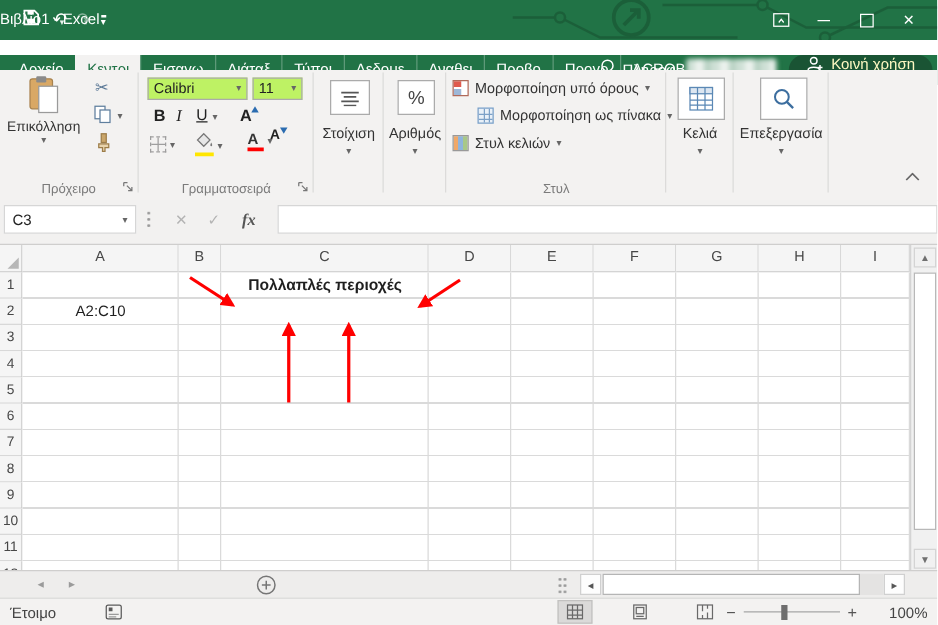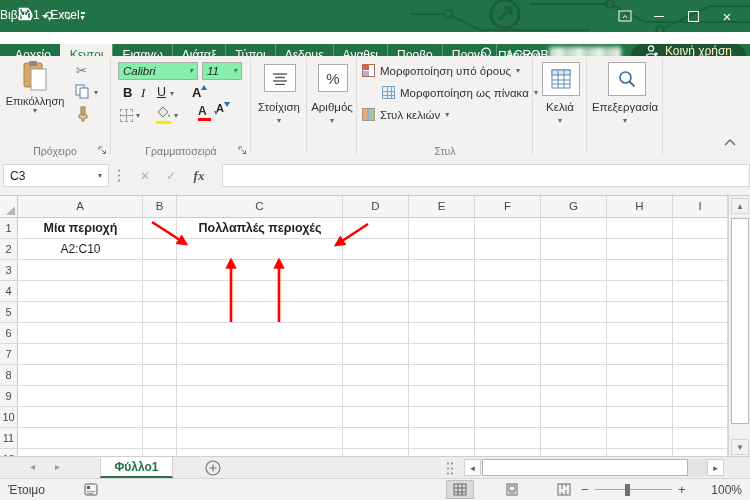"Calibri" .combo { background: #86efac -> #bef264; font-style: italic -> none }
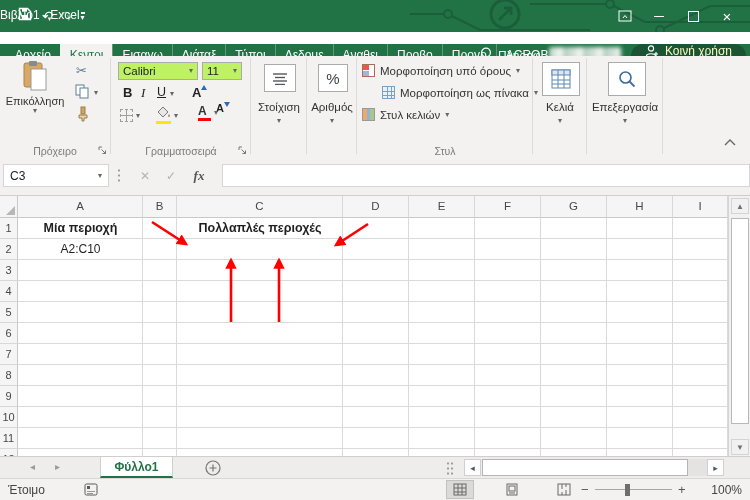"Μία περιοχή" div.cellval { html: <div>Μία περιοχή</div> -> none }
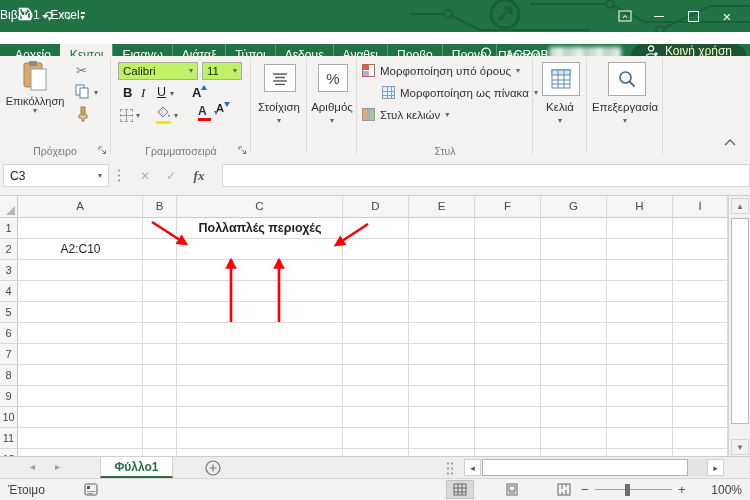"Φύλλο1" div.sheettab { html: <div> <span>Φύλλο1</span> </div> -> none }
